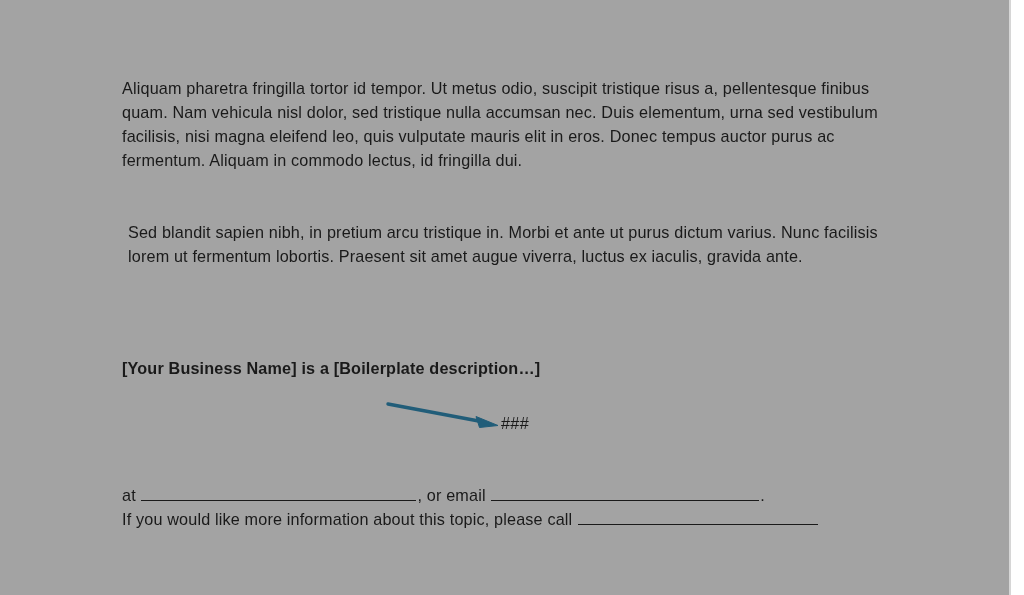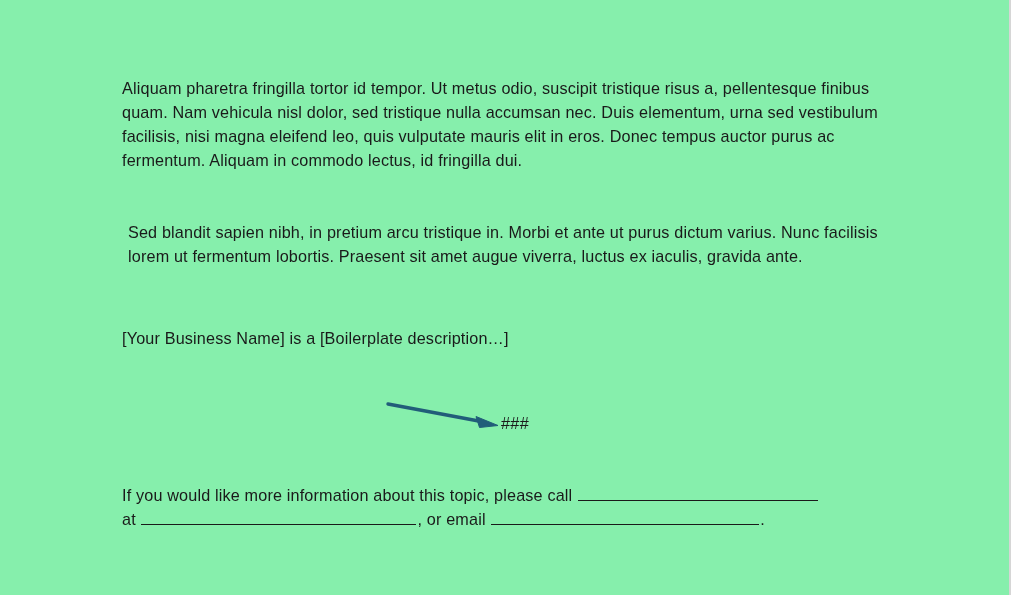"Aliquam pharetra fringilla tortor id" #page { background: #86efac -> #a3a3a3 }
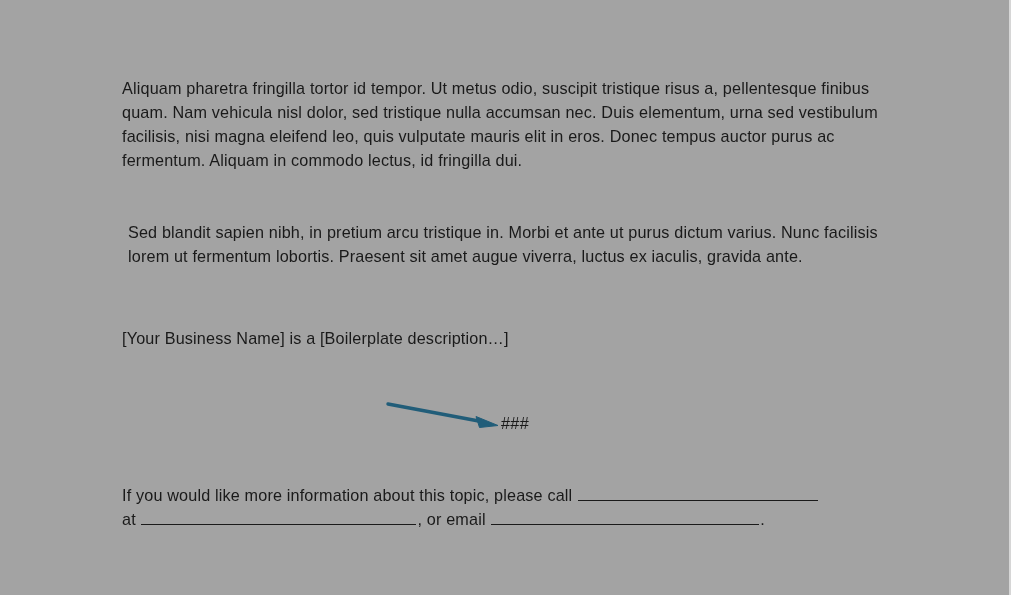"[Your Business Name] is a" #para-3 { font-weight: none -> bold; top: 326px -> 356px }
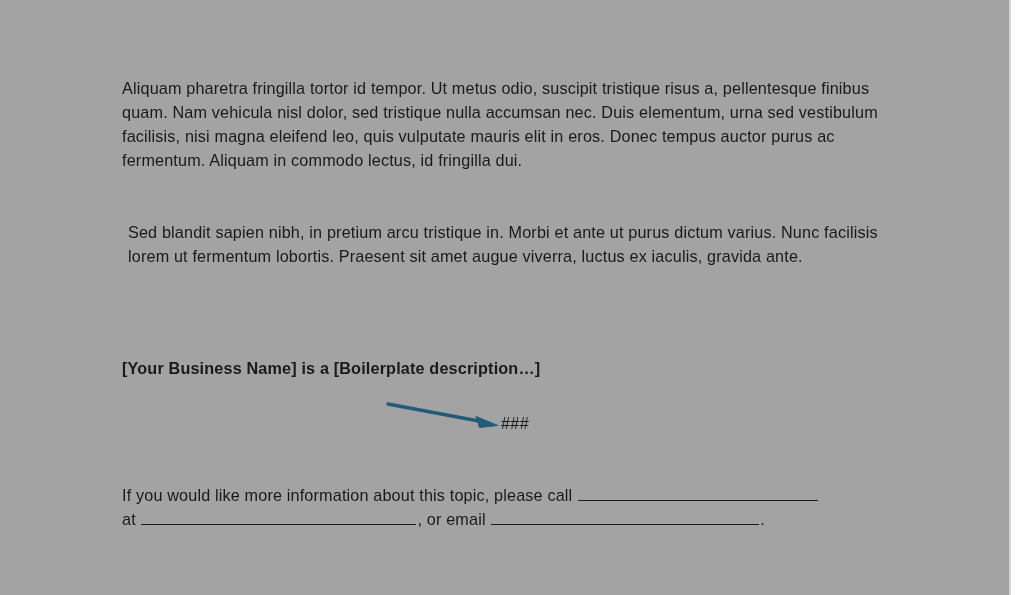"If you would like more" p.para { order: before "at , or email ." -> after "at , or email ." }
